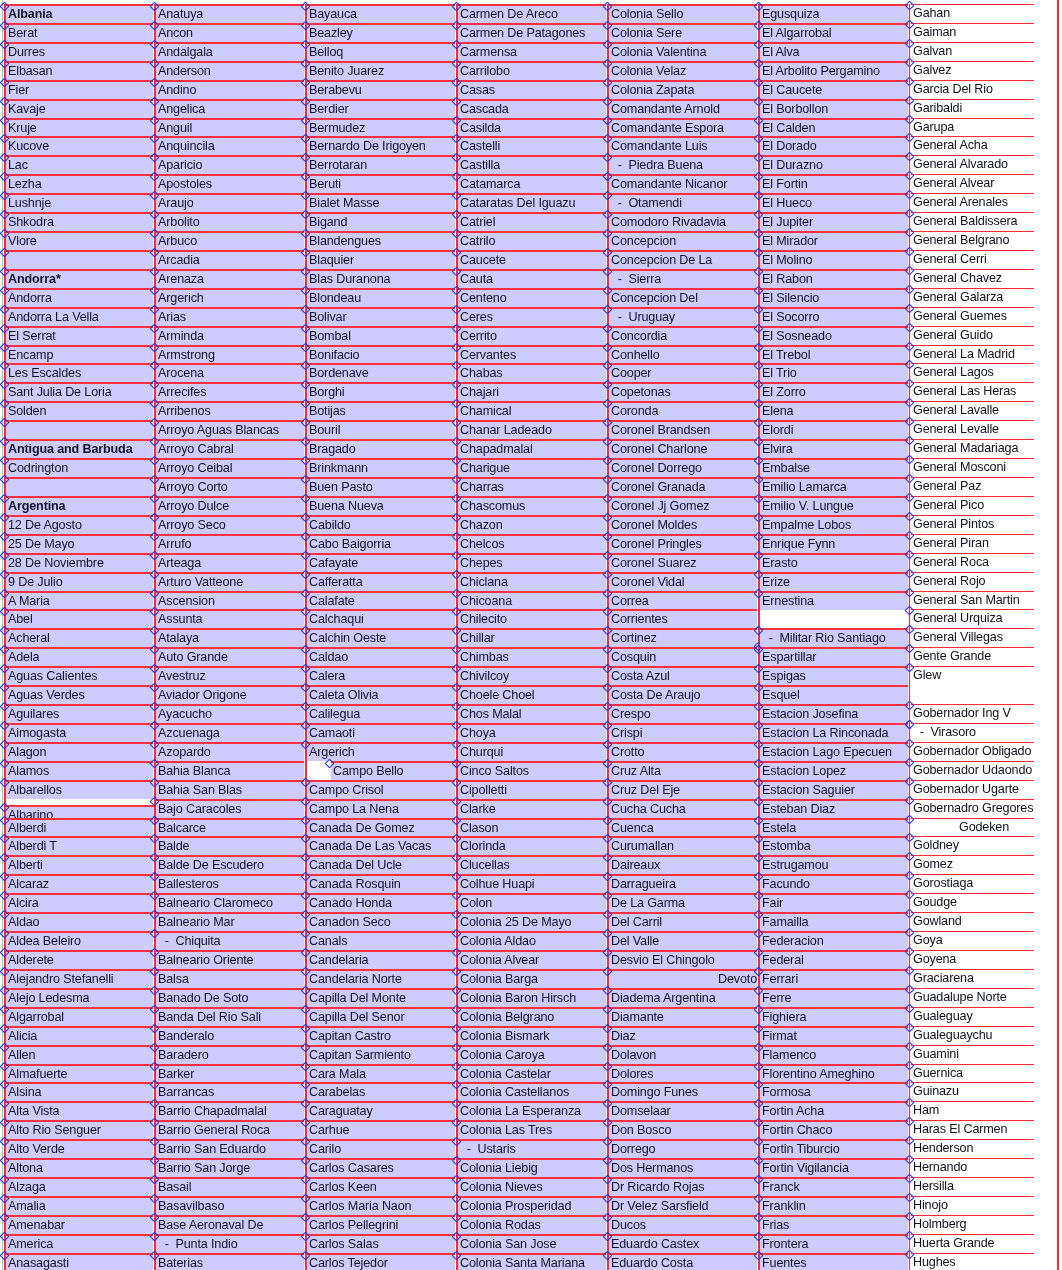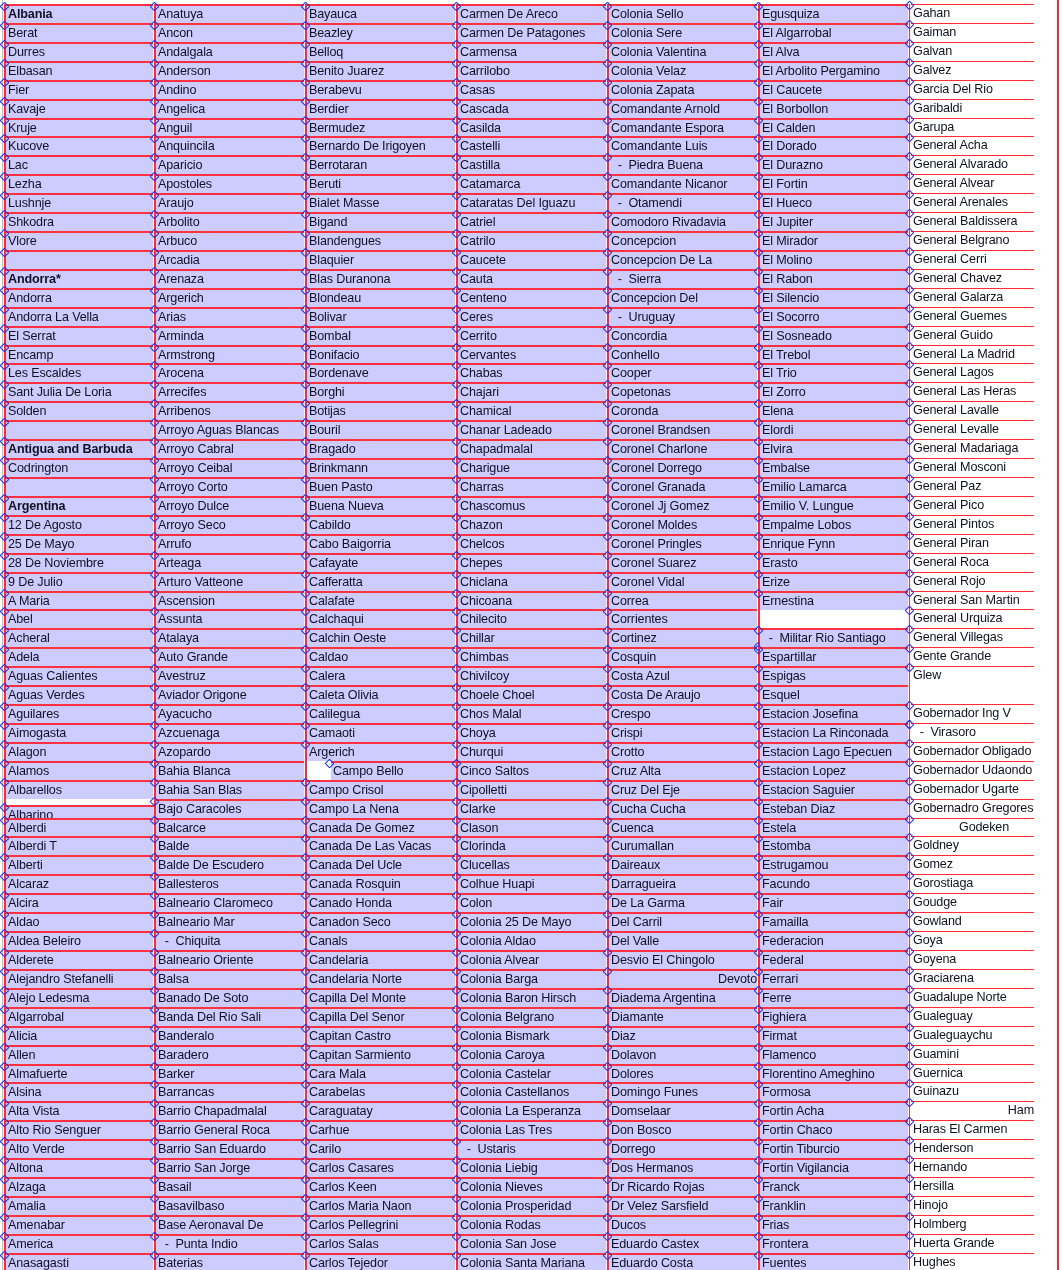"Ham" div.cell { text-align: right -> none }
